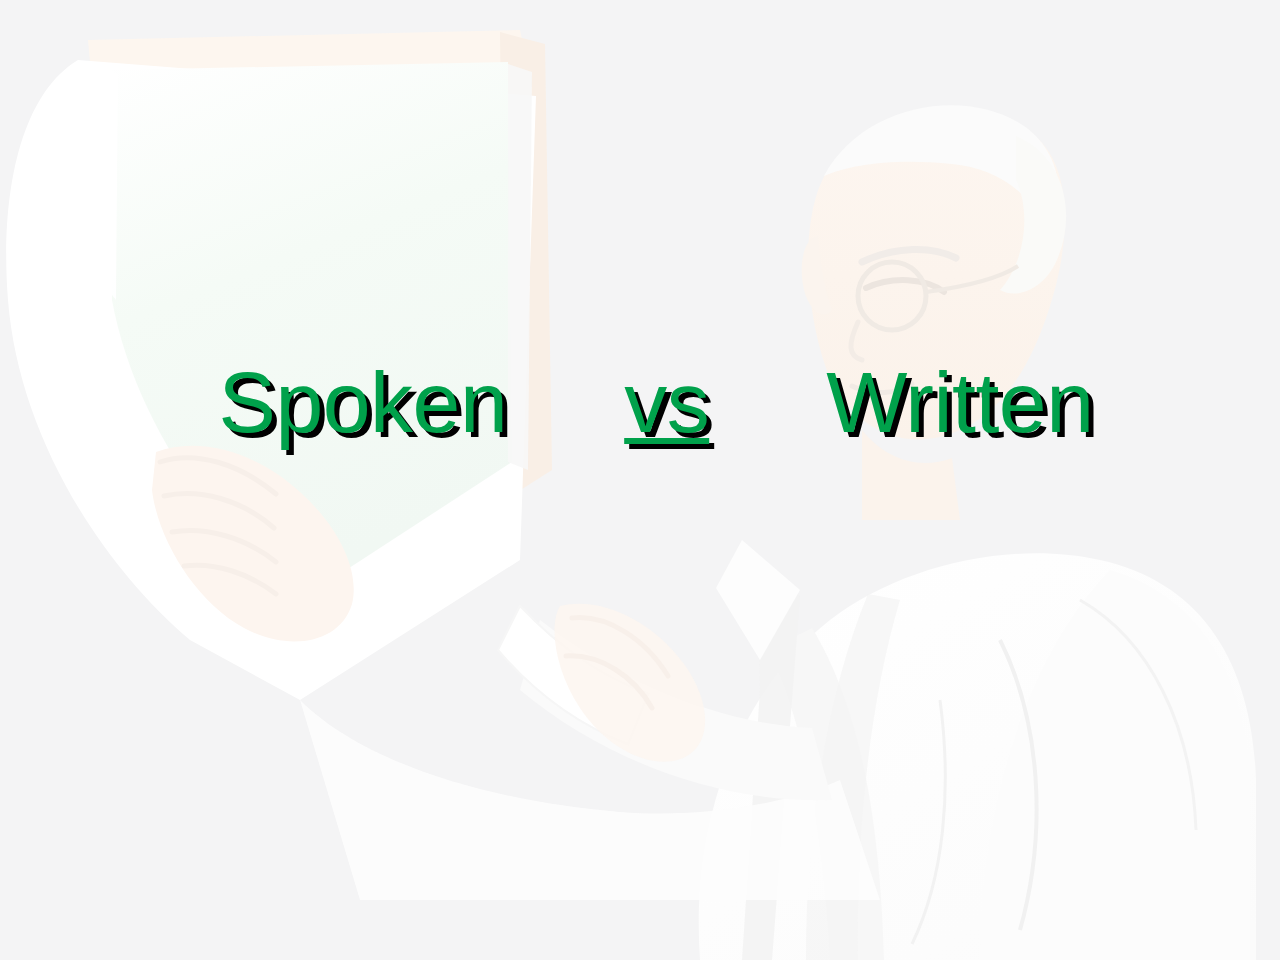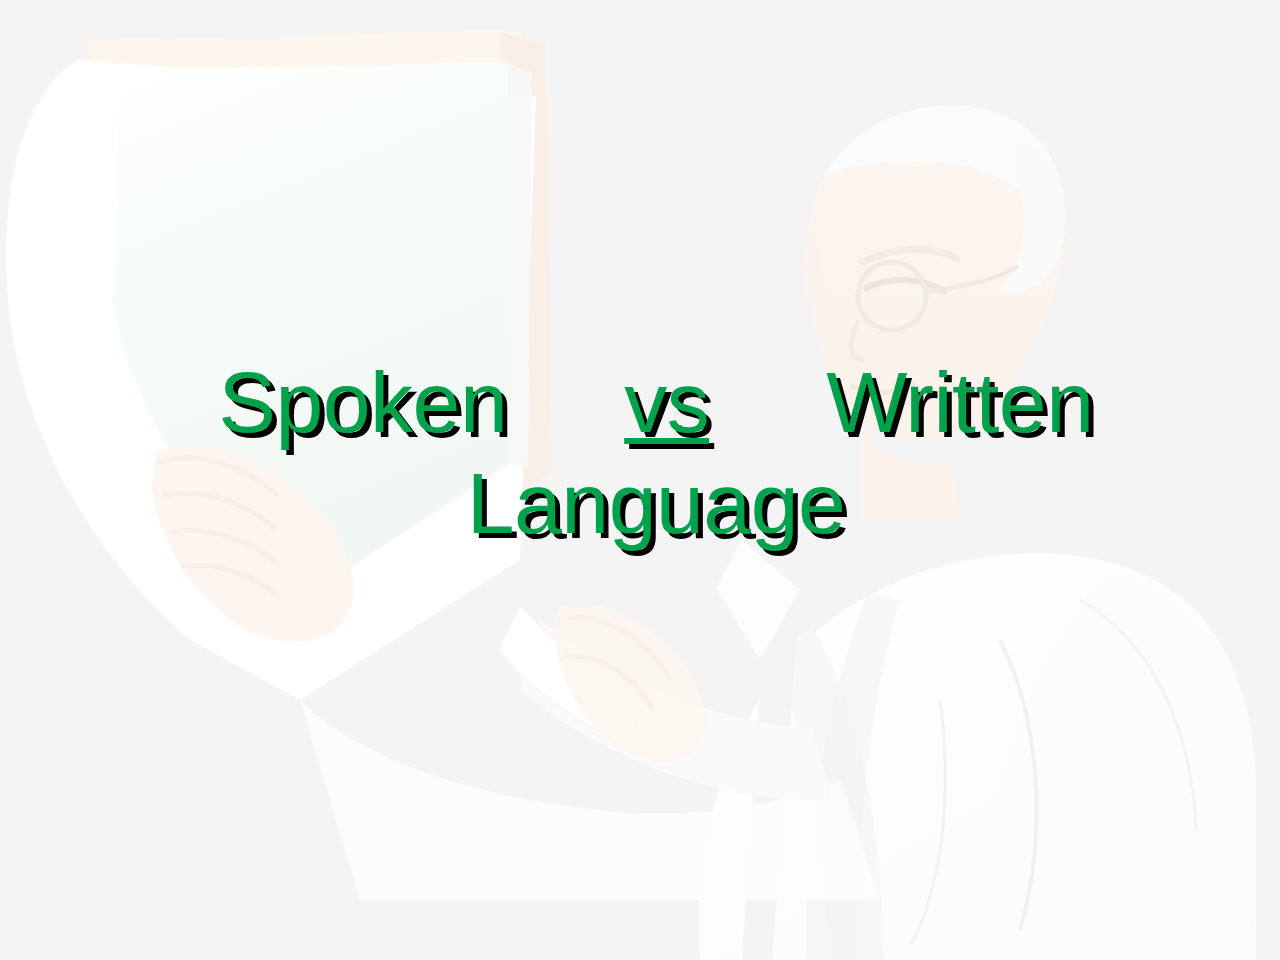"Language" span.title-line { html: <span>Language</span> -> none }
